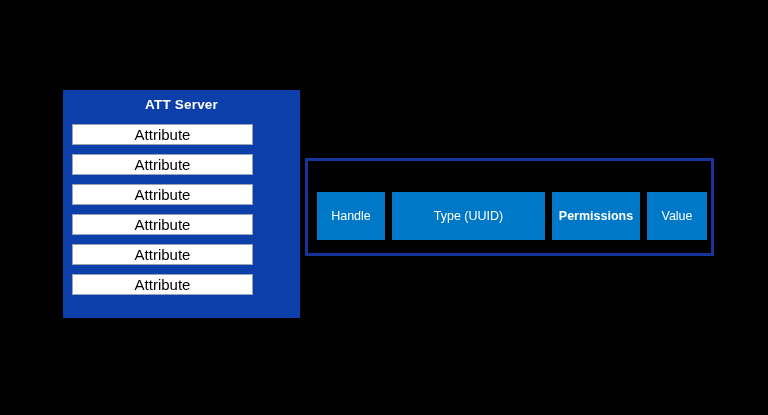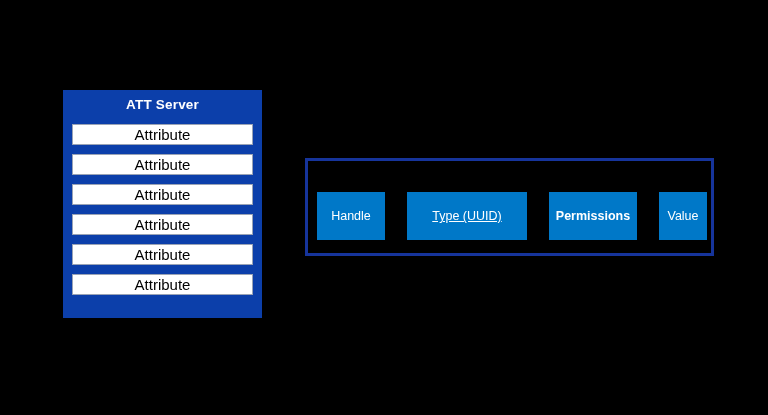"ATT Server" #att-server-panel { width: 199px -> 237px }
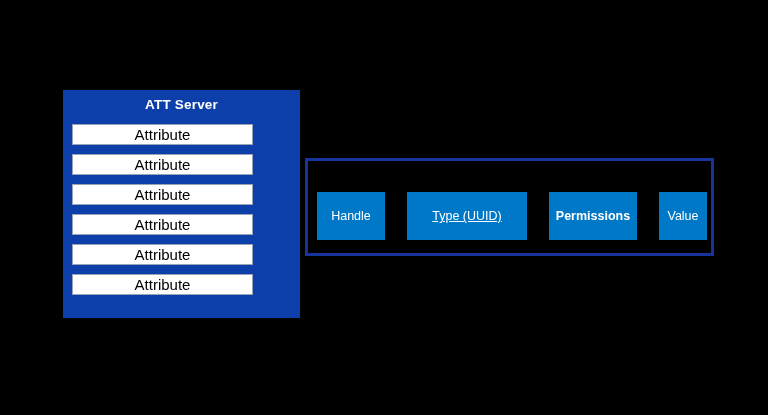"Handle" #structure-fields { gap: 22px -> 7px }
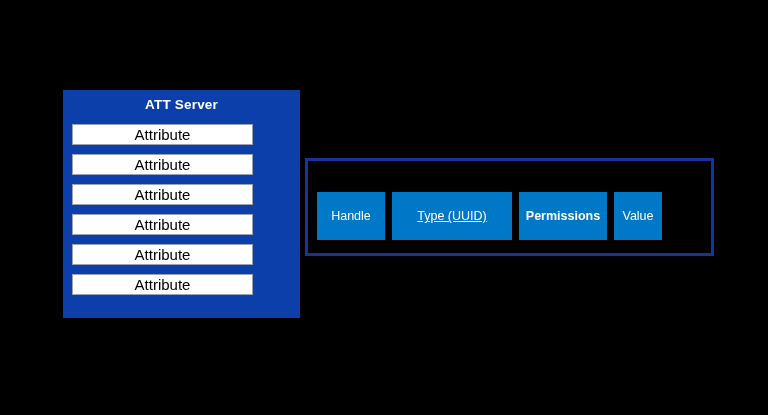"Type (UUID)" .field-type { text-decoration: underline -> none; width: 120px -> 153px }
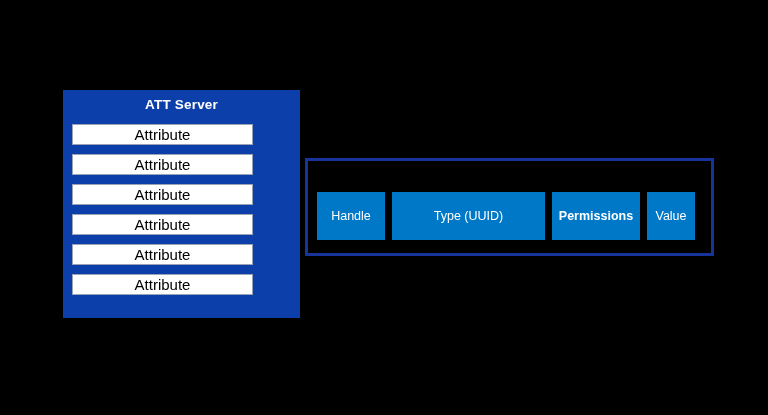"Value" .field-value { width: 48px -> 60px }
